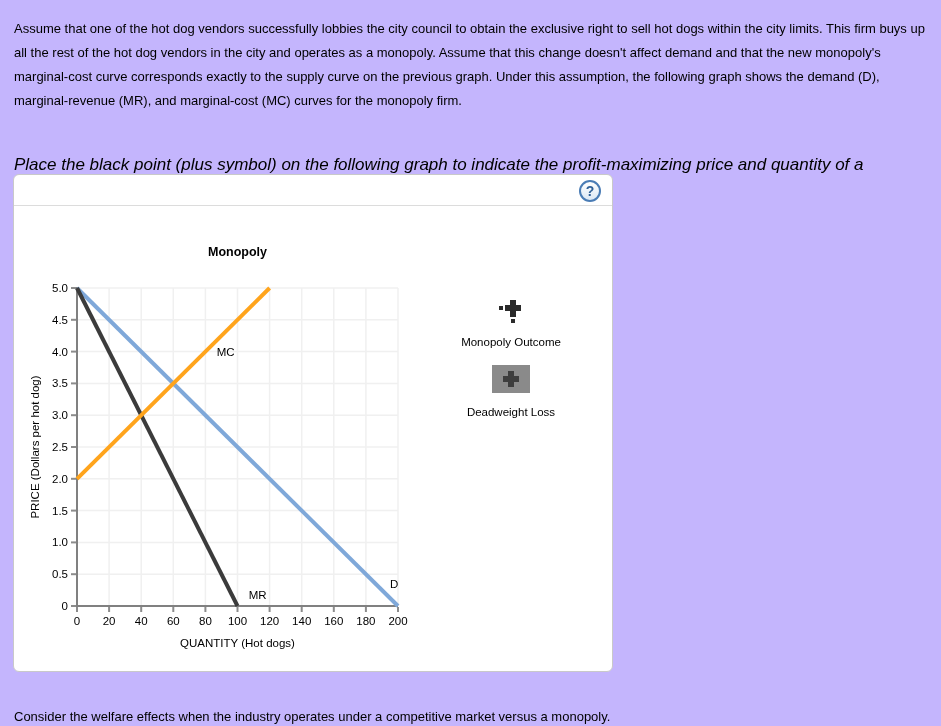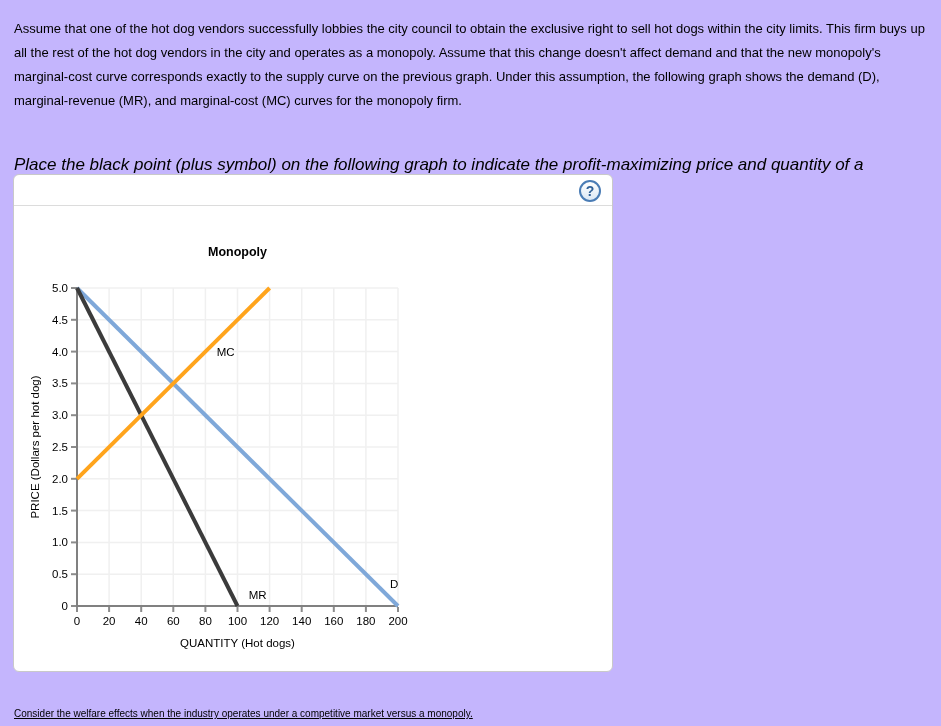"Monopoly Outcome" div.legend { html: none -> <div> <div> <svg> <g> <rect></rect> <rect></rect> <rect></rect> <rect></rect> </g> </svg> </div> <div>Monopoly Outcome</div> <div> <svg> <rect></rect> <g> <rect></rect> <rect></rect> </g> </svg> </div> <div>Deadweight Loss</div> </div> }
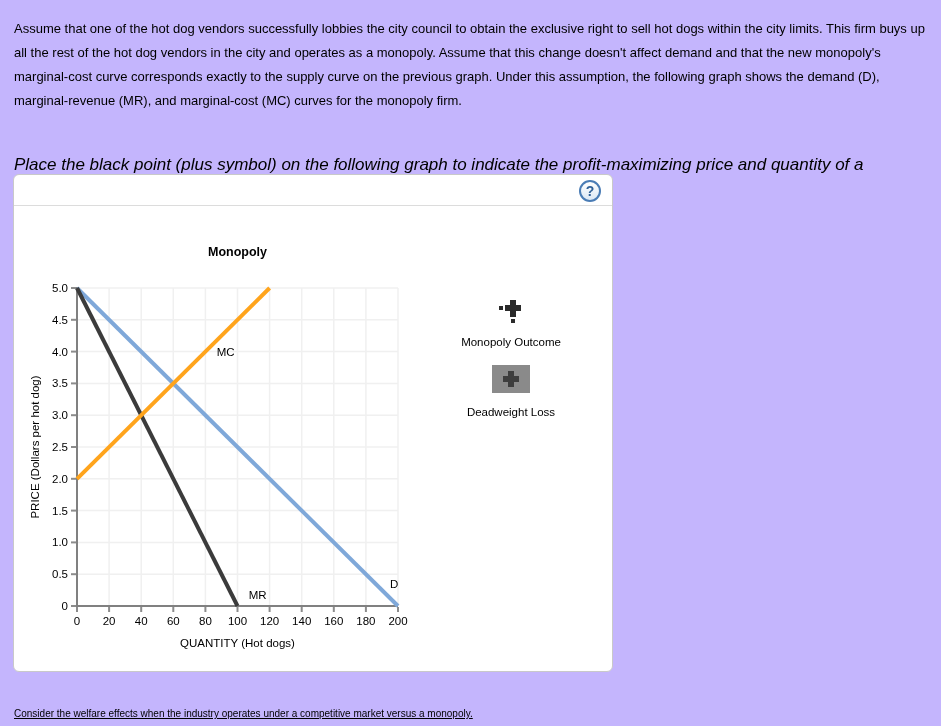"Consider the welfare effects when" .footer-text { font-size: 10px -> 13px; text-decoration: underline -> none }
